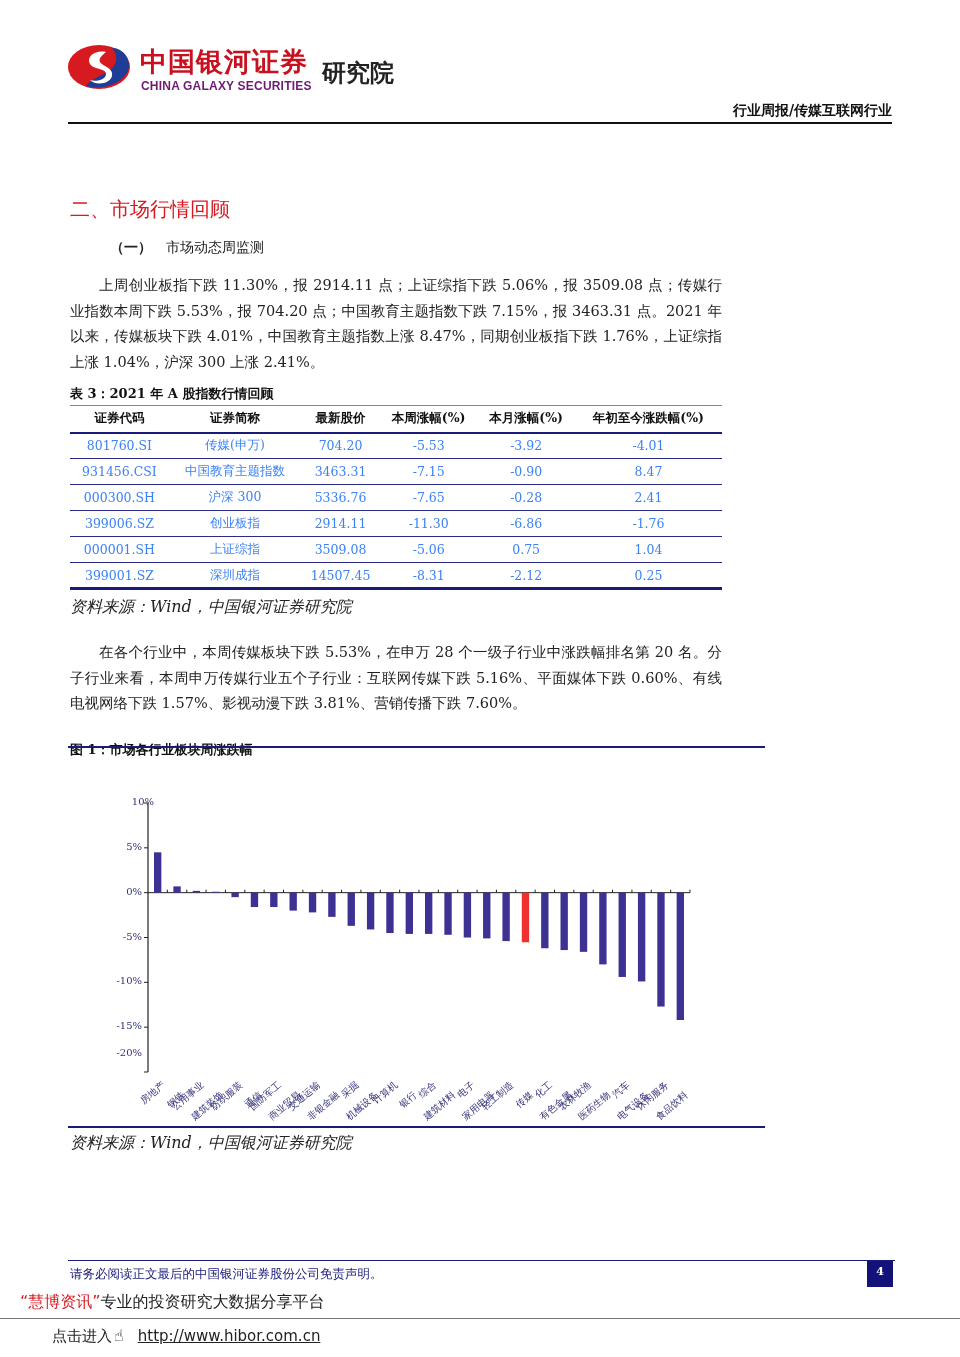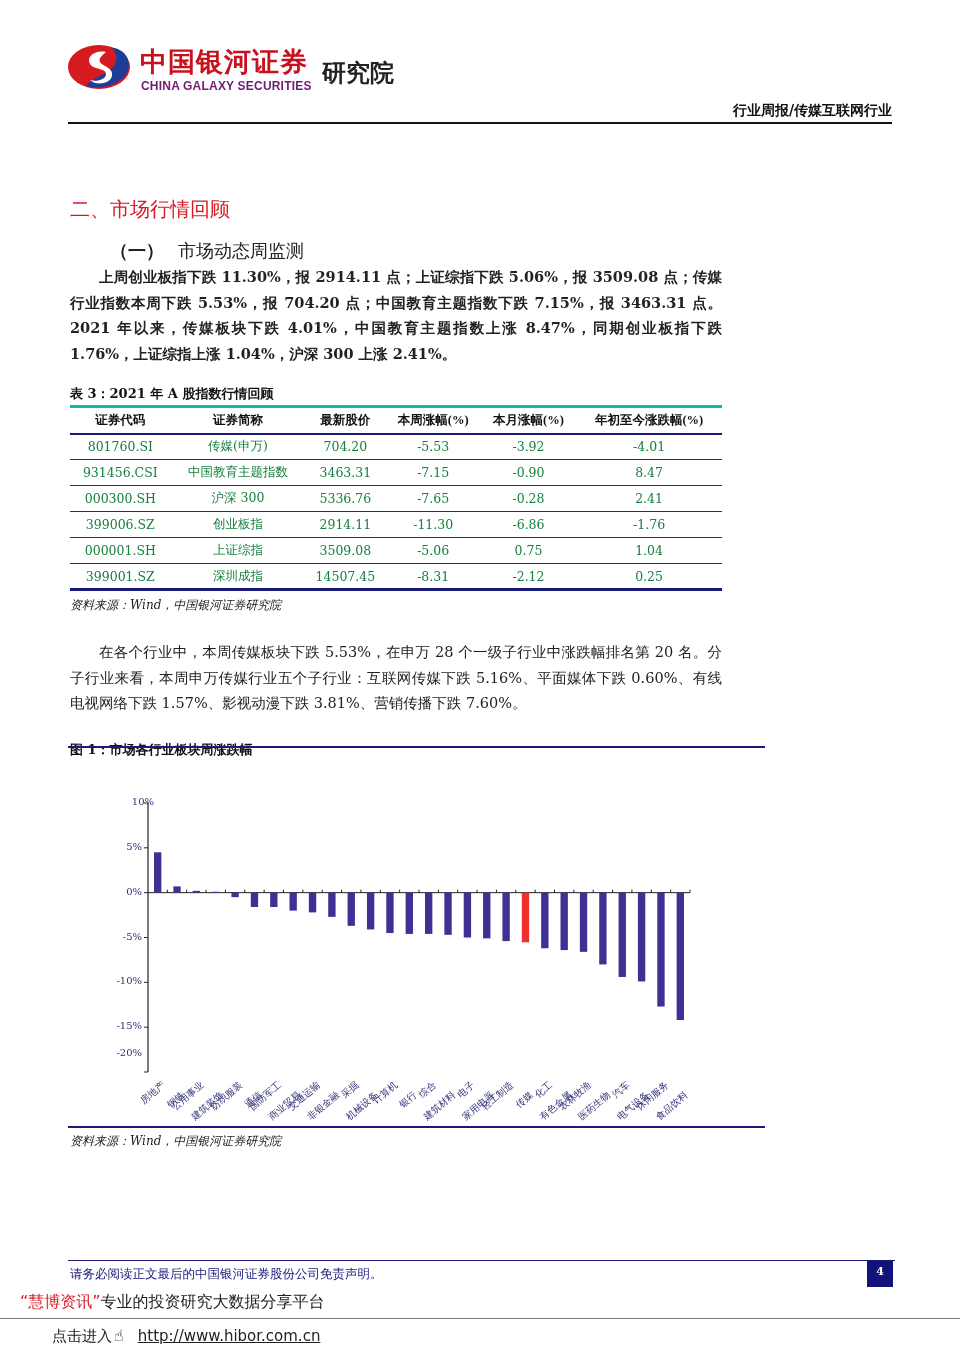"（一） 市场动态周监测" .h3 { font-size: 18px -> 14px }
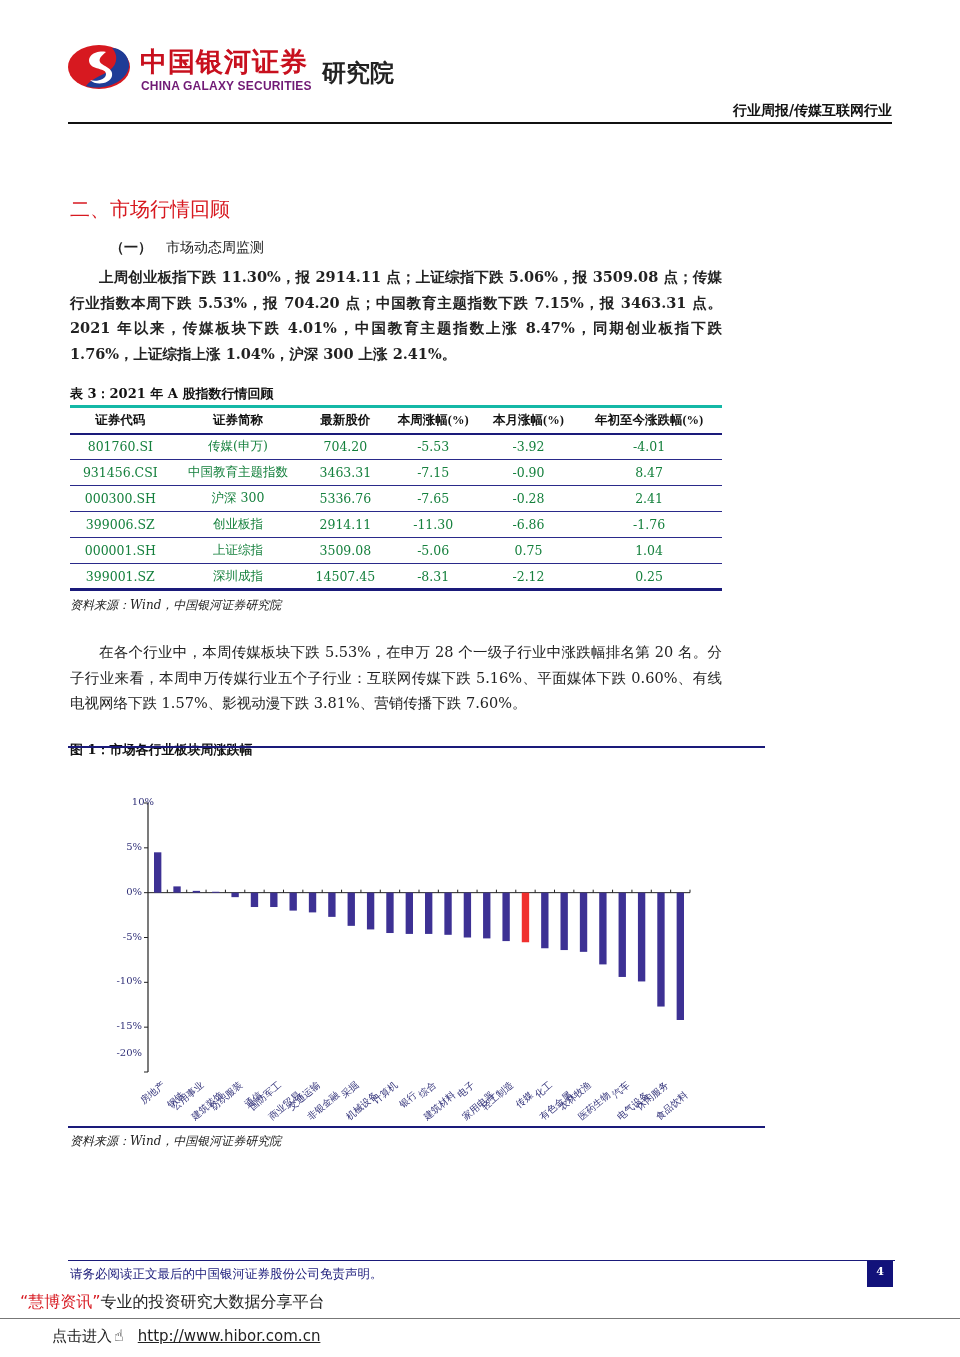"上周创业板指下跌 11.30%，报 2914.11 点；上证综指下跌" .p1 { font-weight: bold -> none; top: 264px -> 273px }
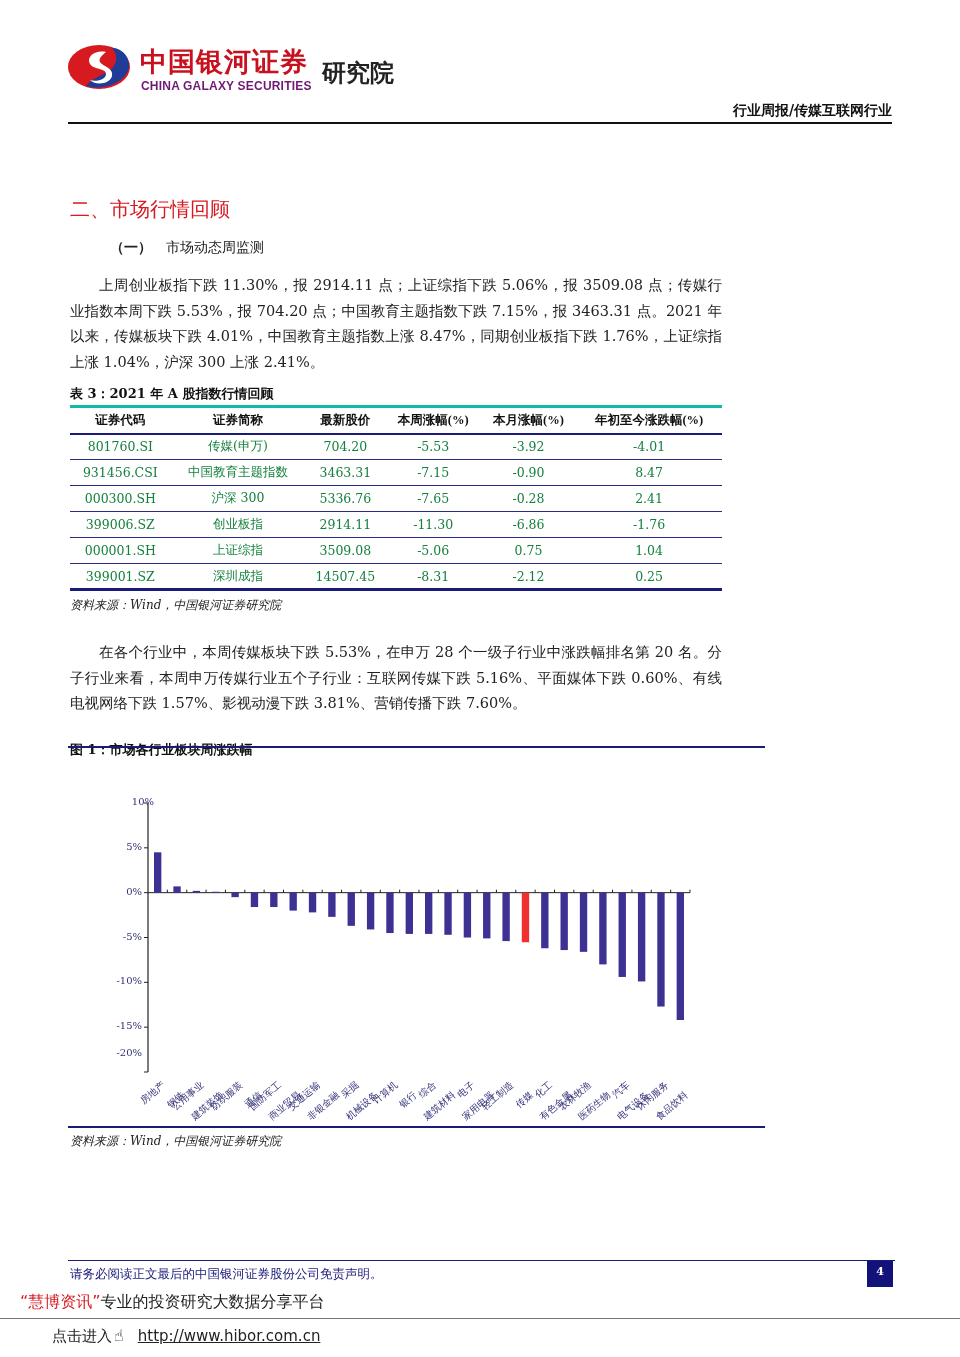"证券代码" table.idx th { border-top: 3px solid #14b8a6 -> 1px solid #14b8a6; font-family: Liberation Serif, serif -> none }
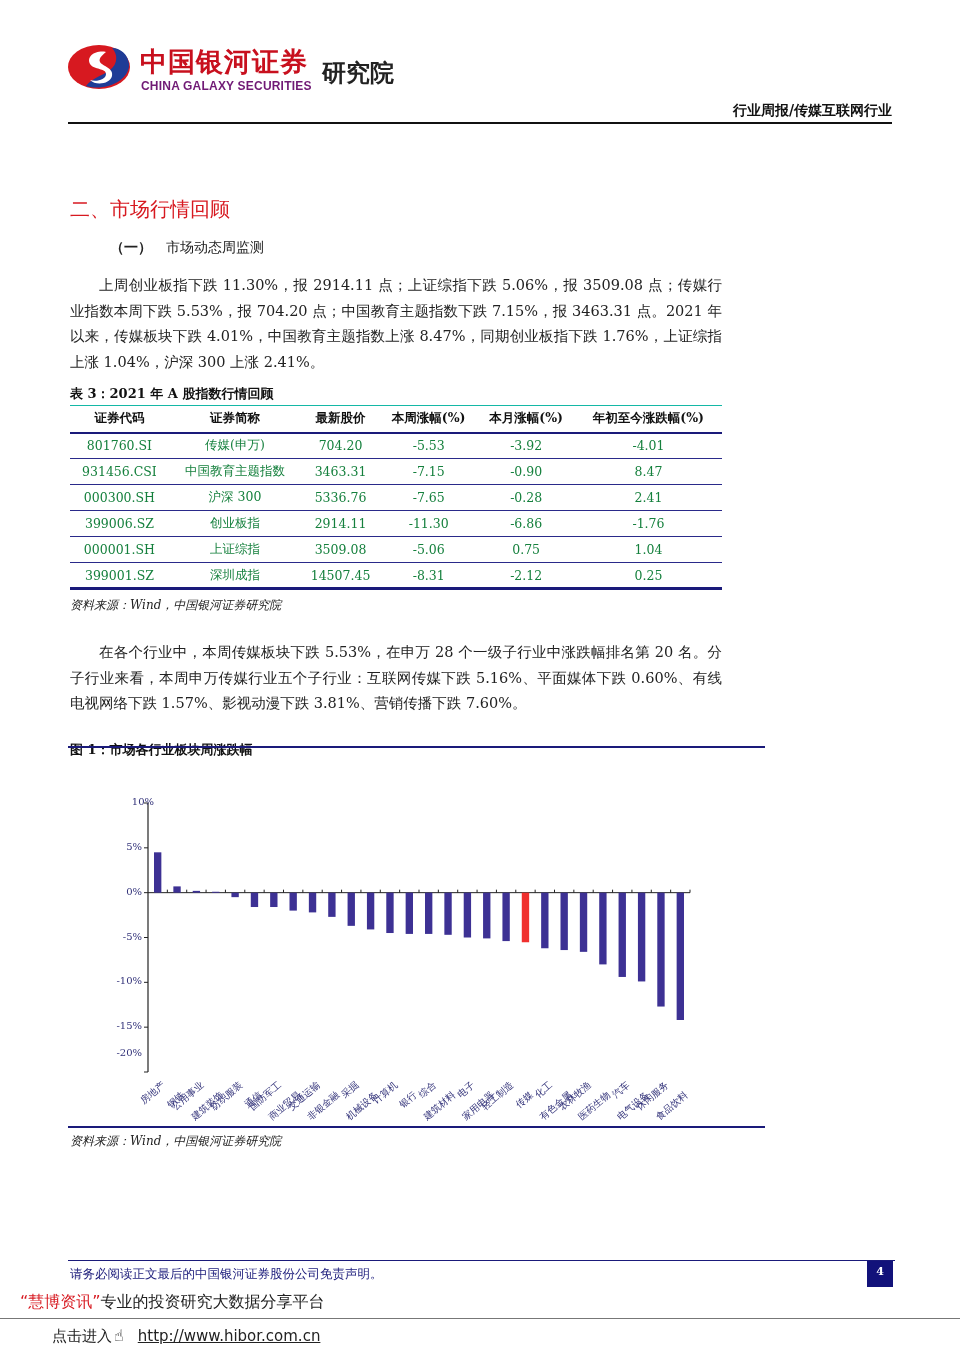"801760.SI" table.idx td { color: #15803d -> #3b82f6 }
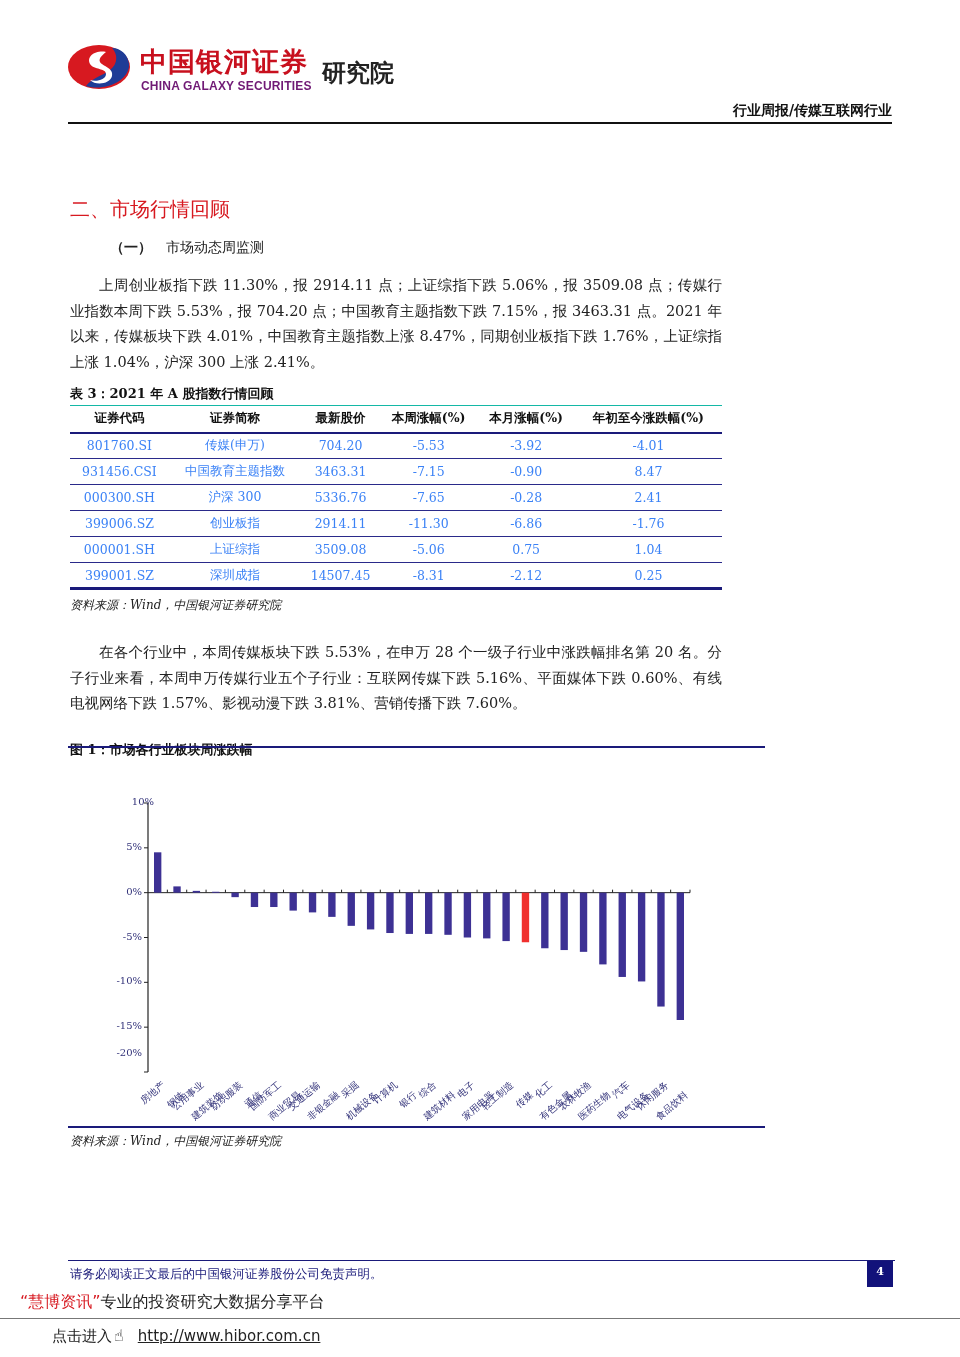"资料来源：Wind，中国银河证券研究院" .source { font-size: 12px -> 16px }
